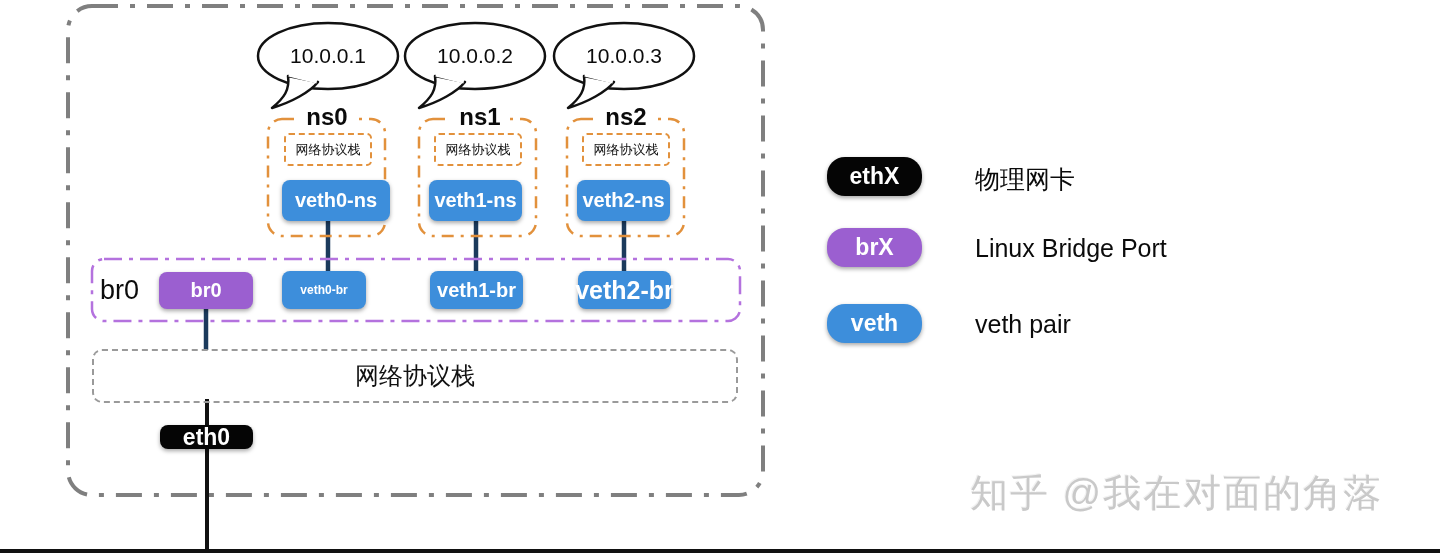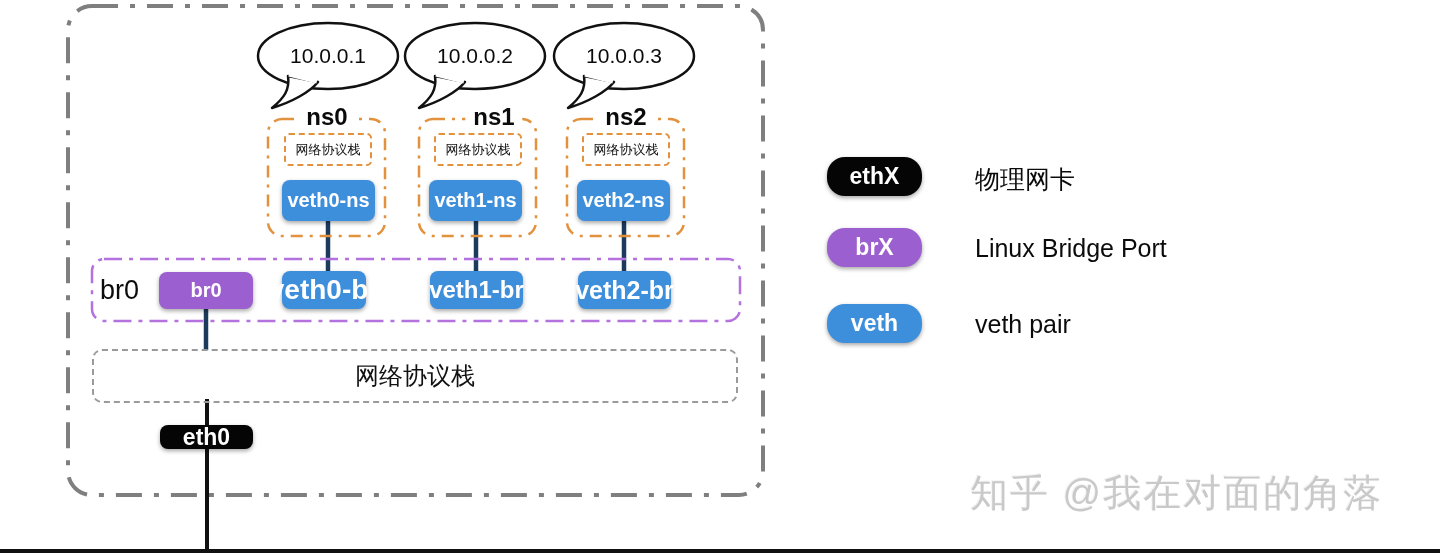"ns1" div.ns-label { left: 494px -> 480px }
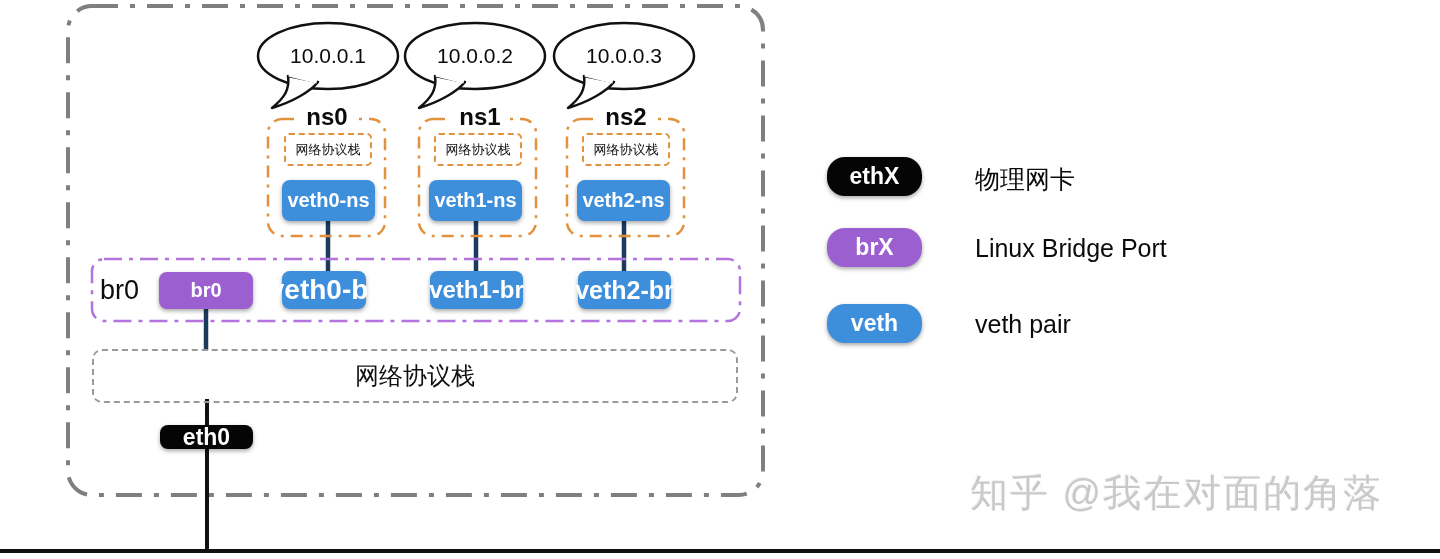"veth0-ns" div.node { width: 93px -> 108px }
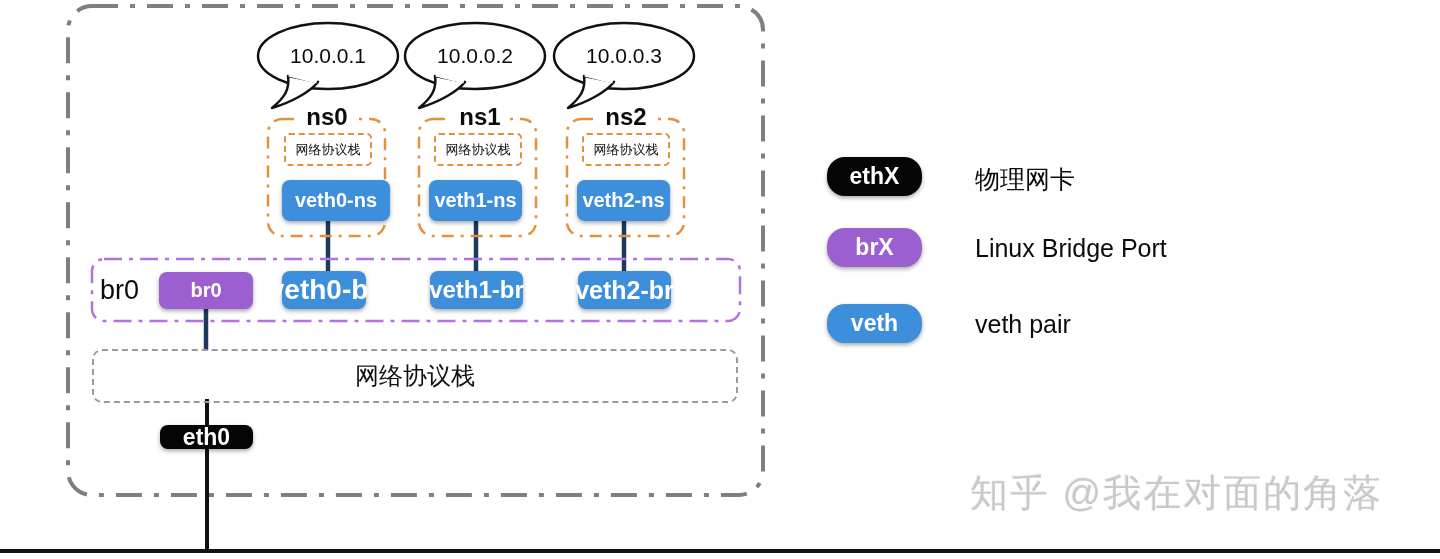"veth0-br" div.node { font-size: 28px -> 12px }
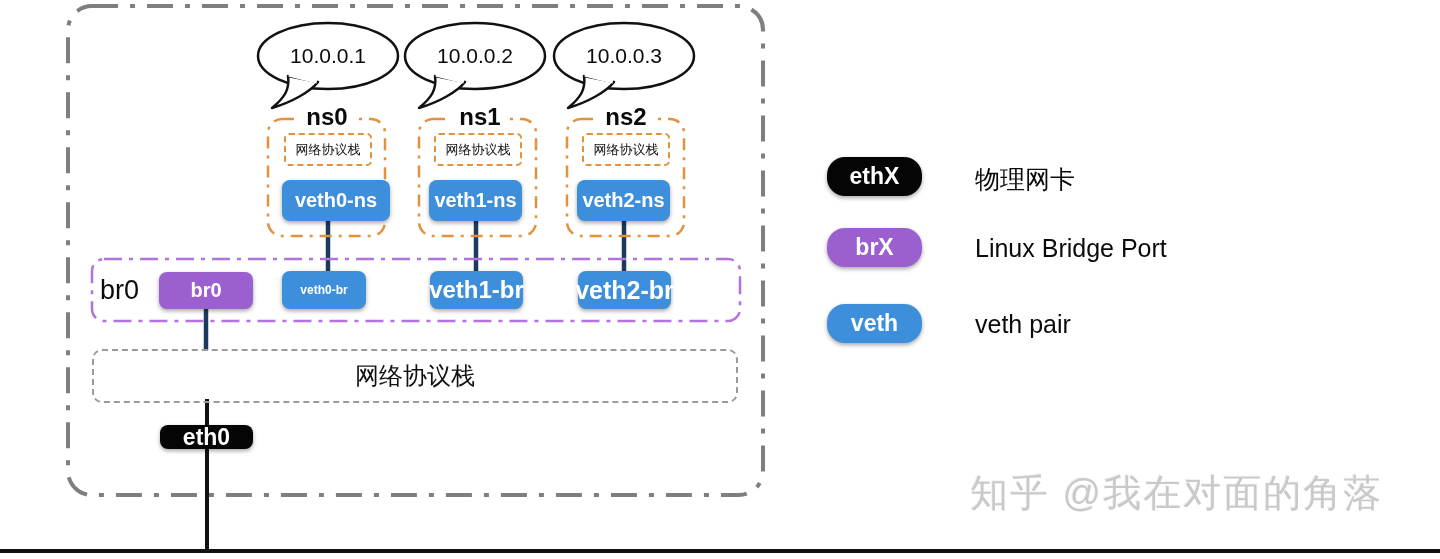"veth1-br" div.node { font-size: 24px -> 20px }
